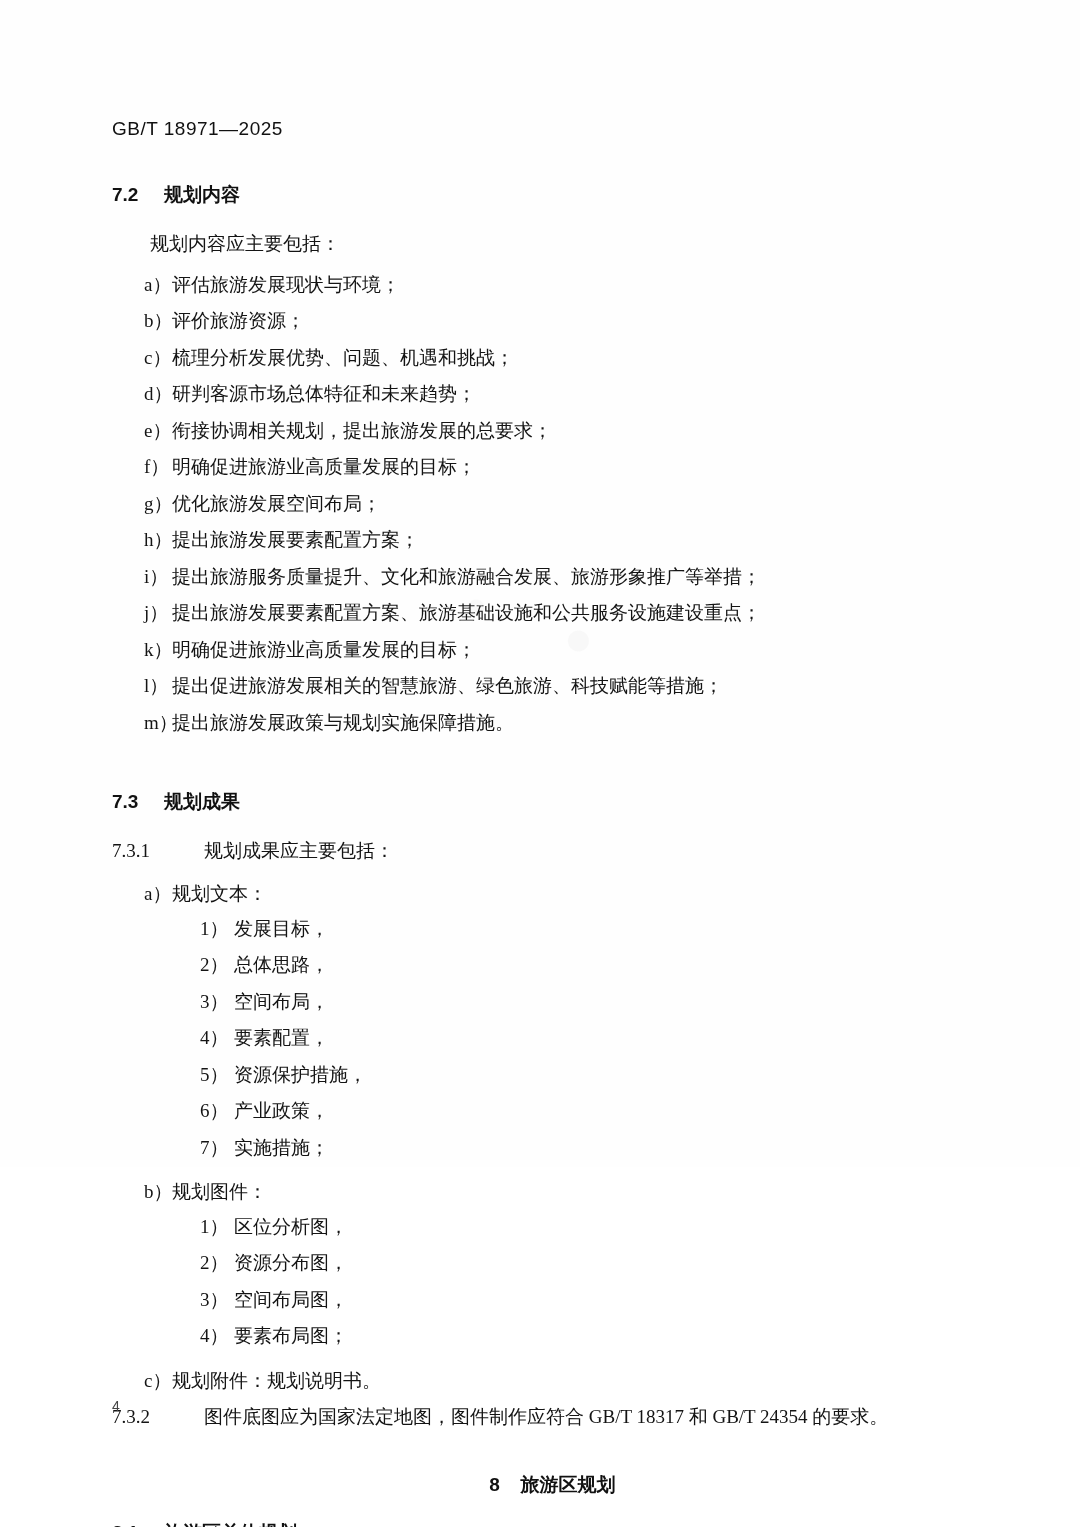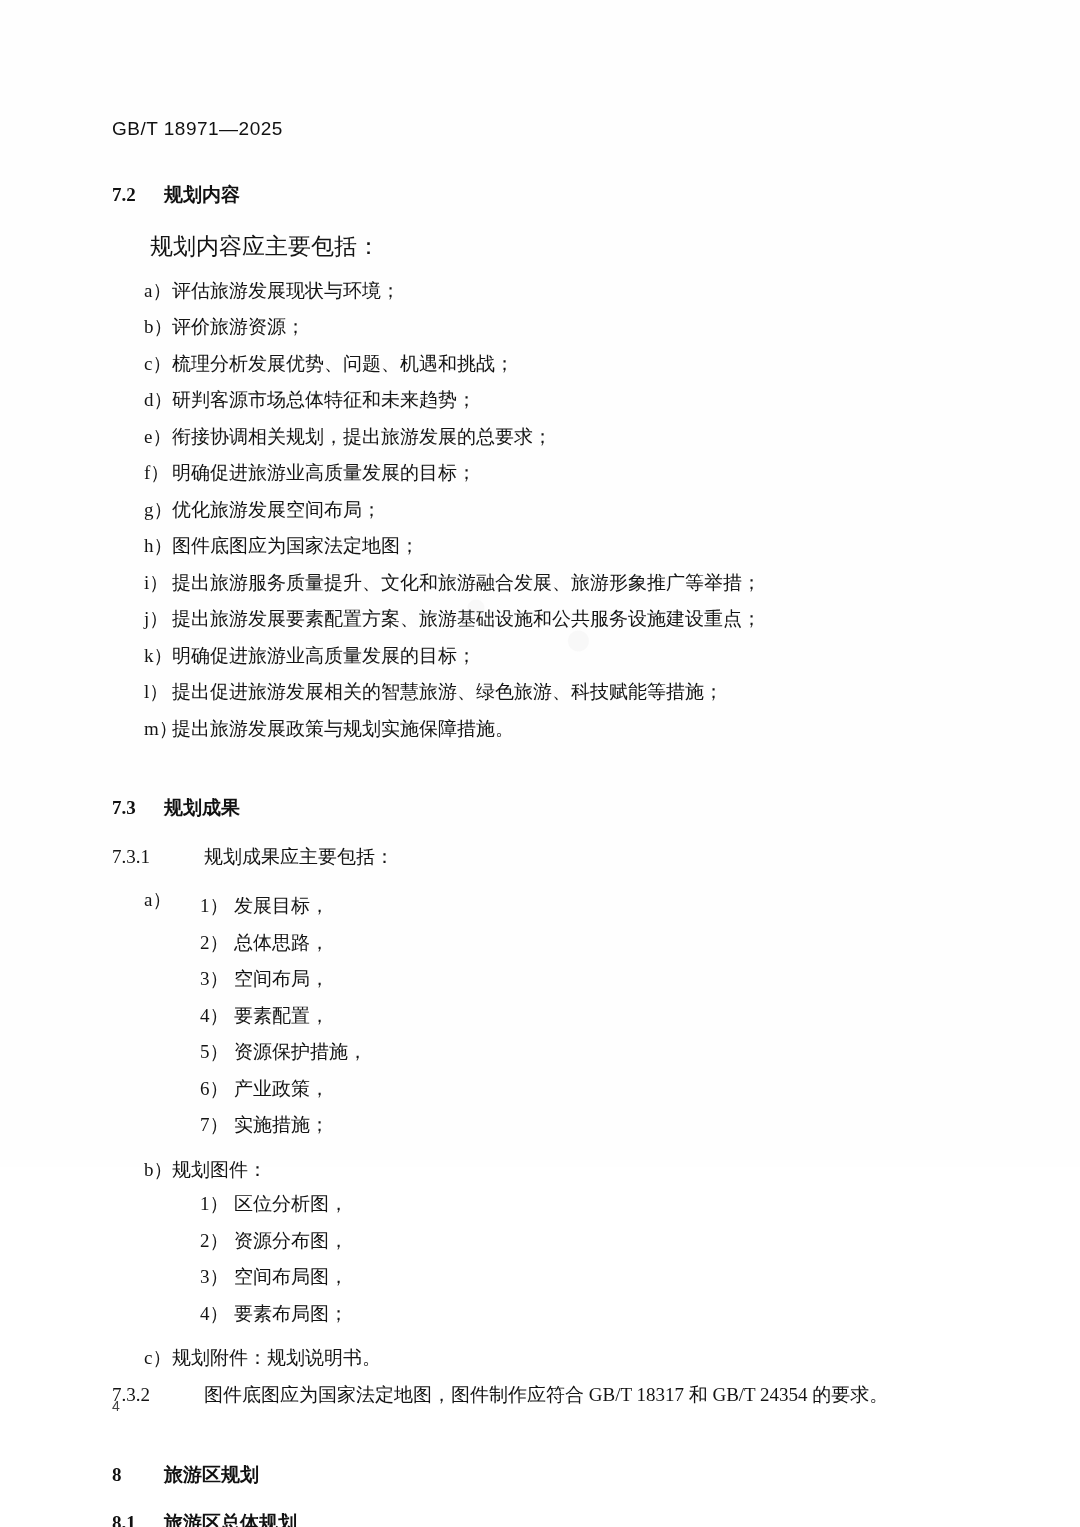"7.2" .clause-head .num { font-family: Liberation Serif, serif -> none }
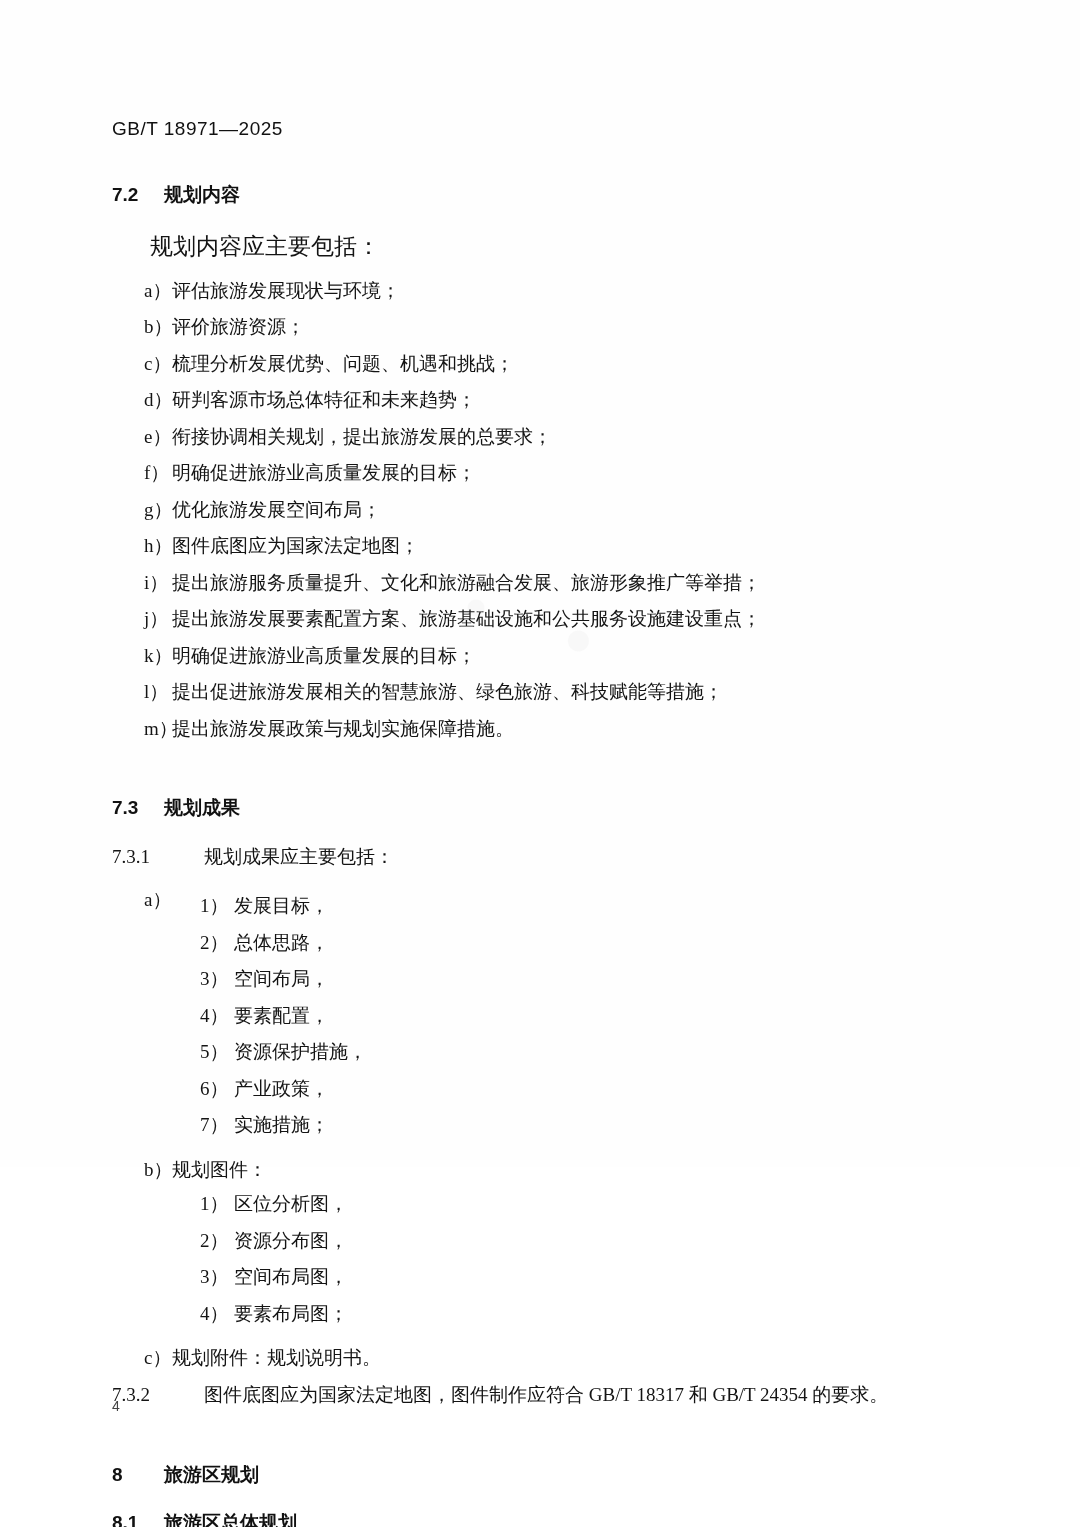"规划内容应主要包括：" .para { font-size: 23px -> 19px }
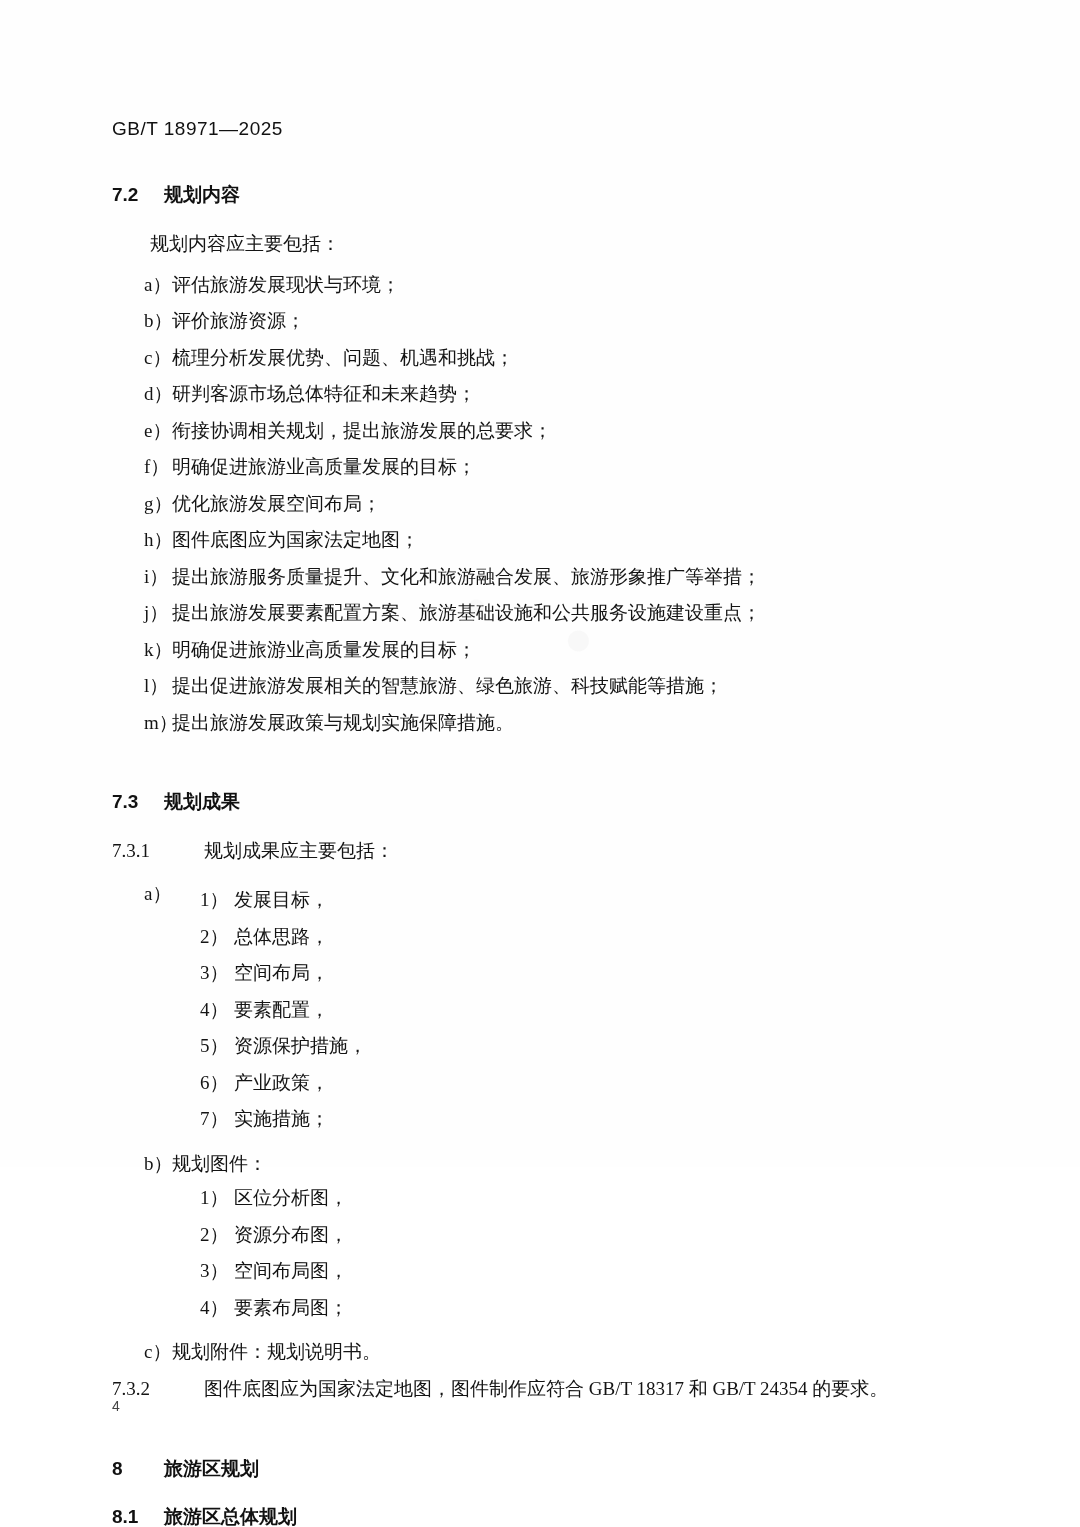"图件底图应为国家法定地图；" span.body { text: 图件底图应为国家法定地图 -> 提出旅游发展要素配置方案 }
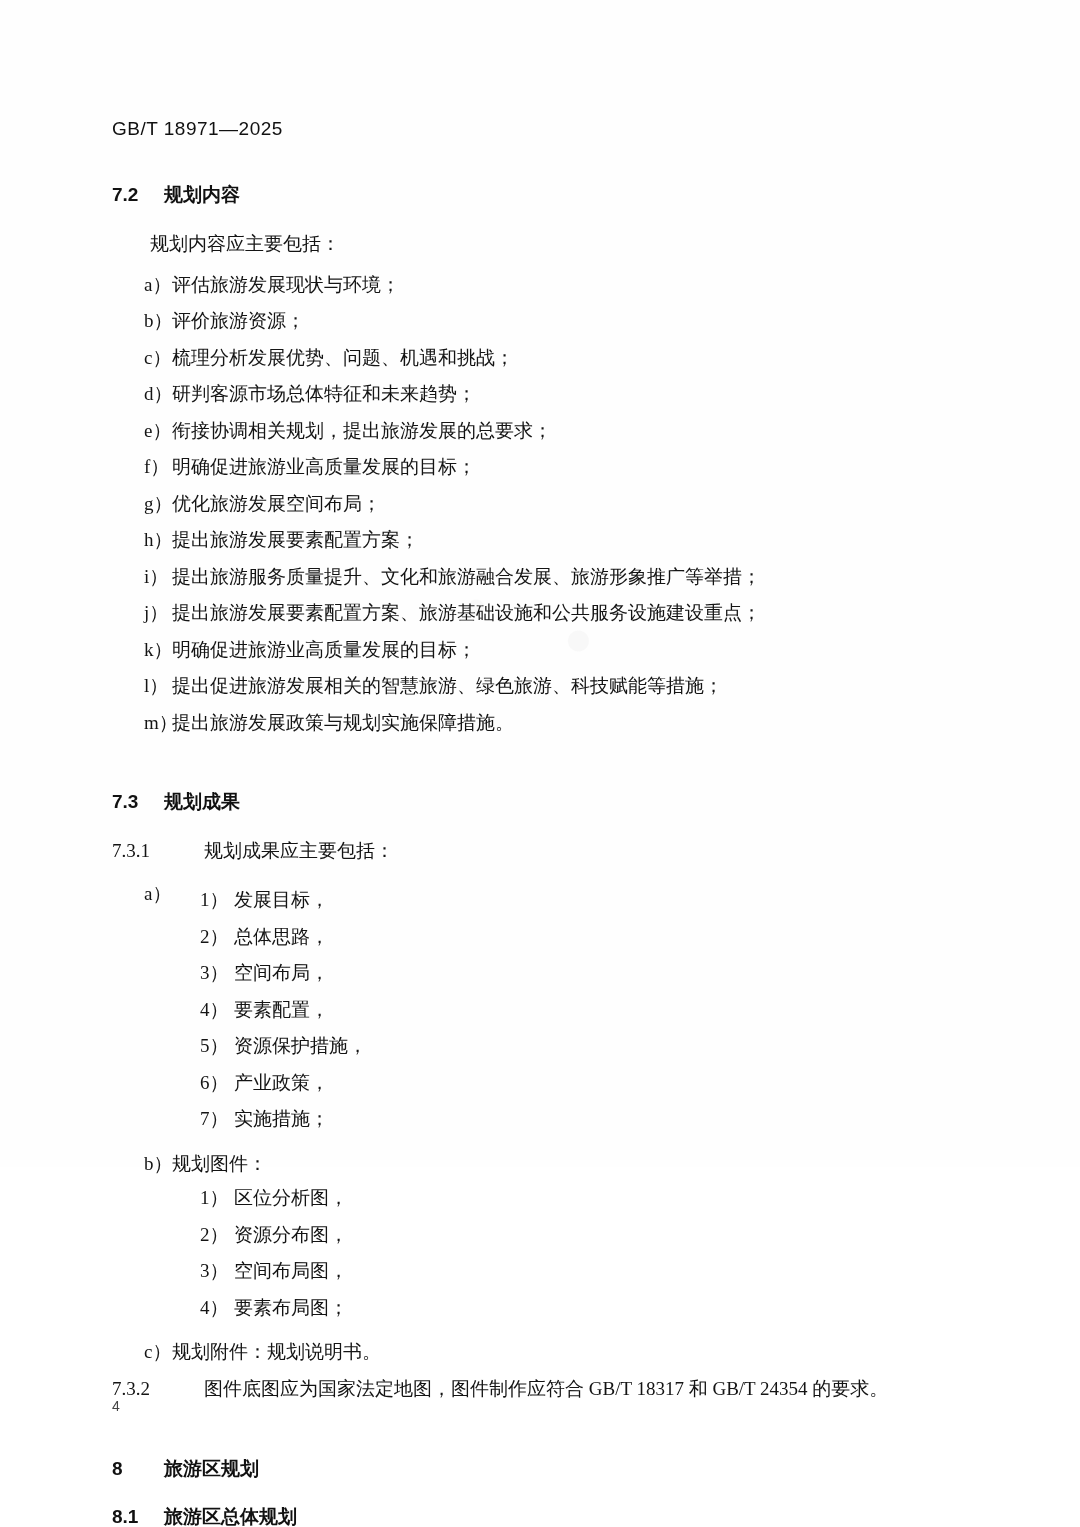"规划文本：" div { html: none -> <div>规划文本：</div> }
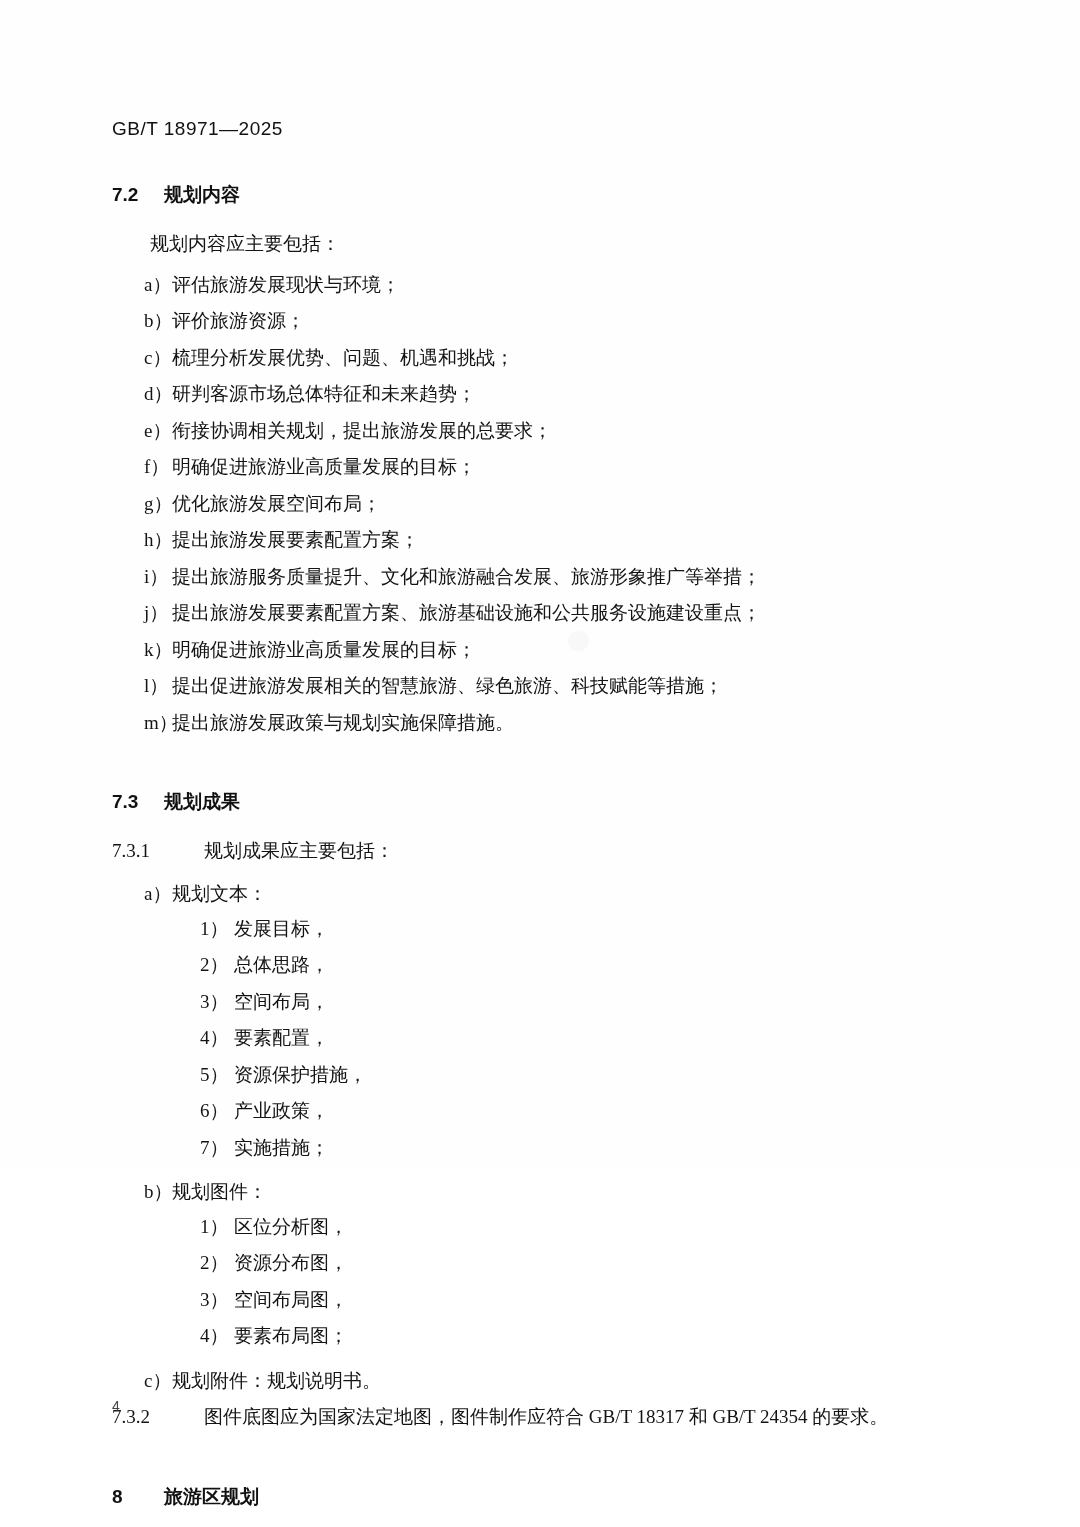"8 旅游区规划" .clause-head.big-gap { margin-top: 52px -> 40px; text-align: none -> center }
